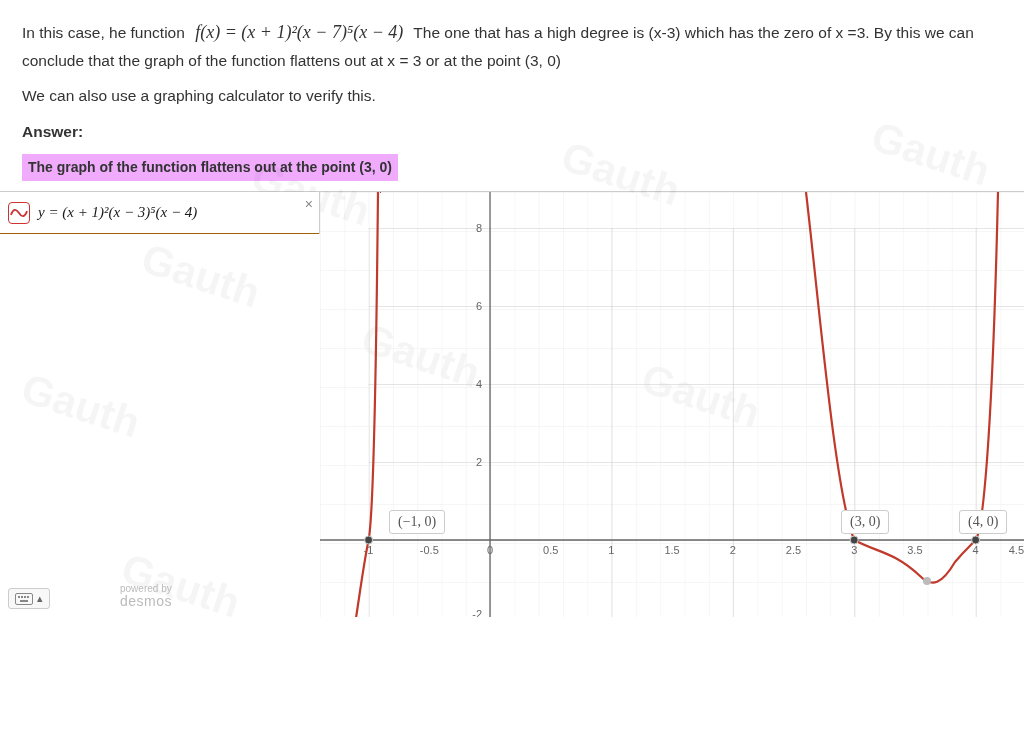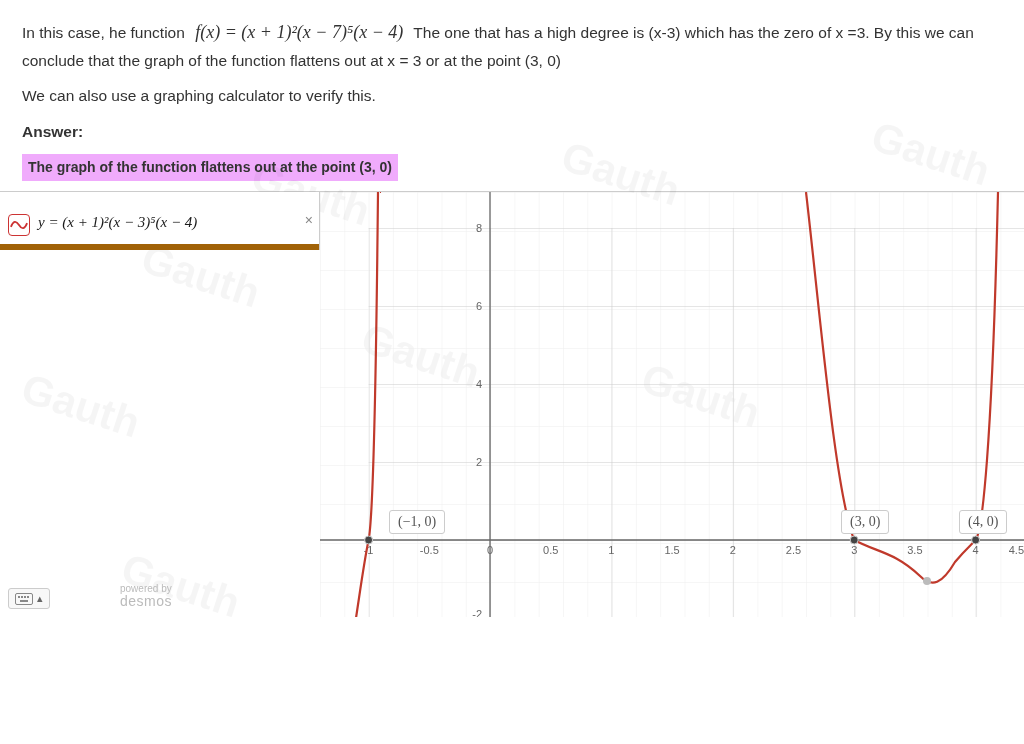"y = (x + 1)²(x" .expr-row { align-items: flex-start -> center; border-bottom: 6px solid #a16207 -> 1px solid #a16207; margin-top: 16px -> none }
